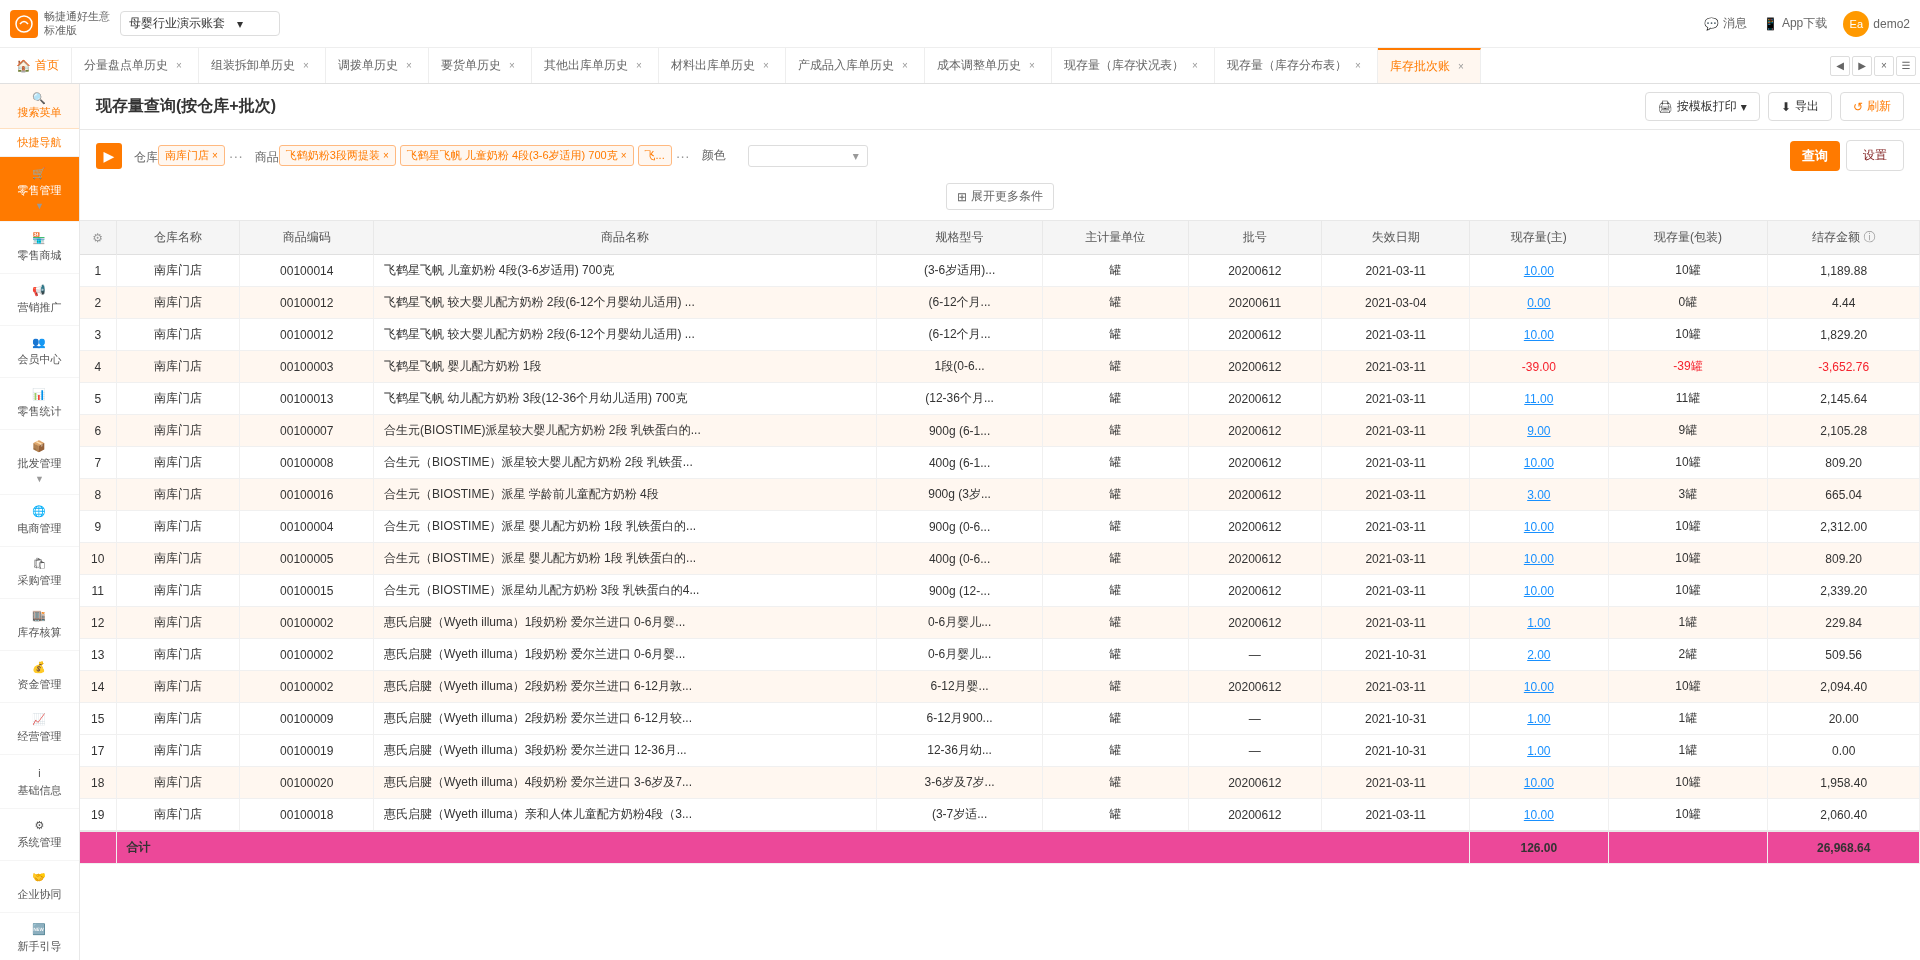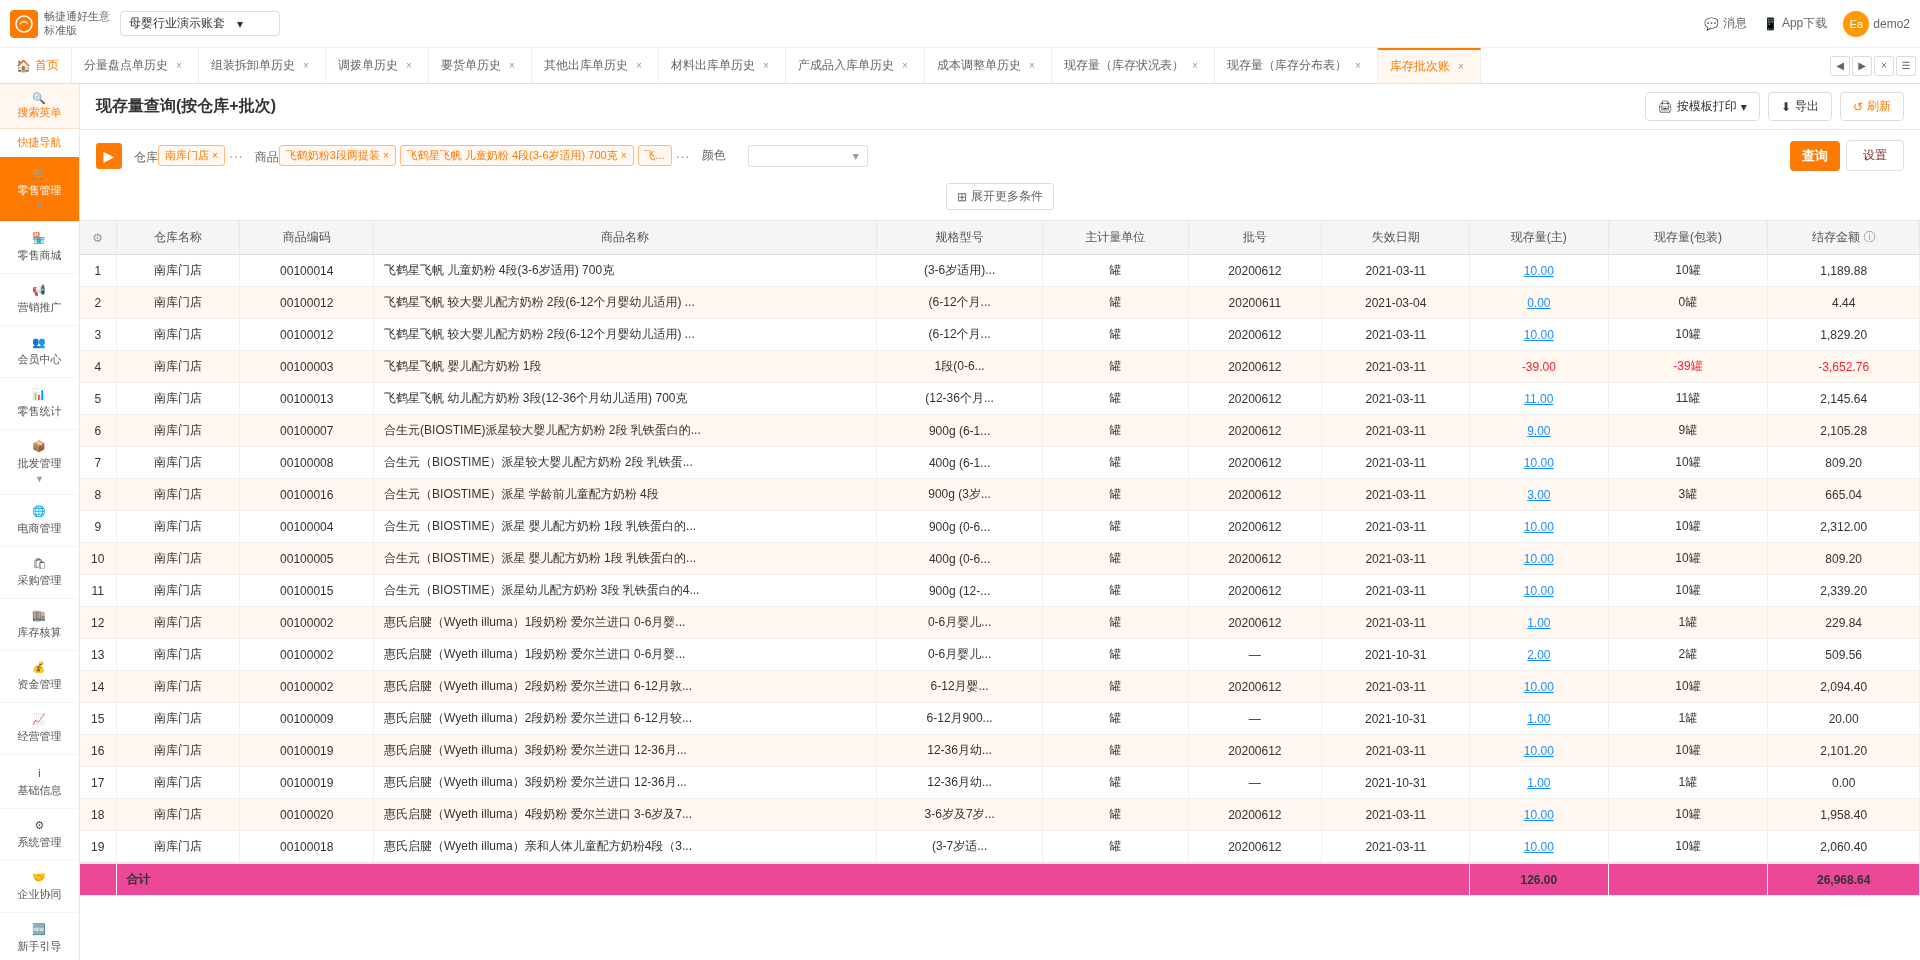"16" tr.highlight { html: <tr> <td>16</td> <td>南库门店</td> <td>00100019</td> <td>惠氏启腱（Wyeth illuma）3段奶粉 爱尔兰进口 12-36月...</td> <td>12-36月幼...</td> <td>罐</td> <td>20200612</td> <td>2021-03-11</td> <td><span>10.00</span></td> <td><span>10罐</span></td> <td><span>2,101.20</span></td> </tr> -> none }
